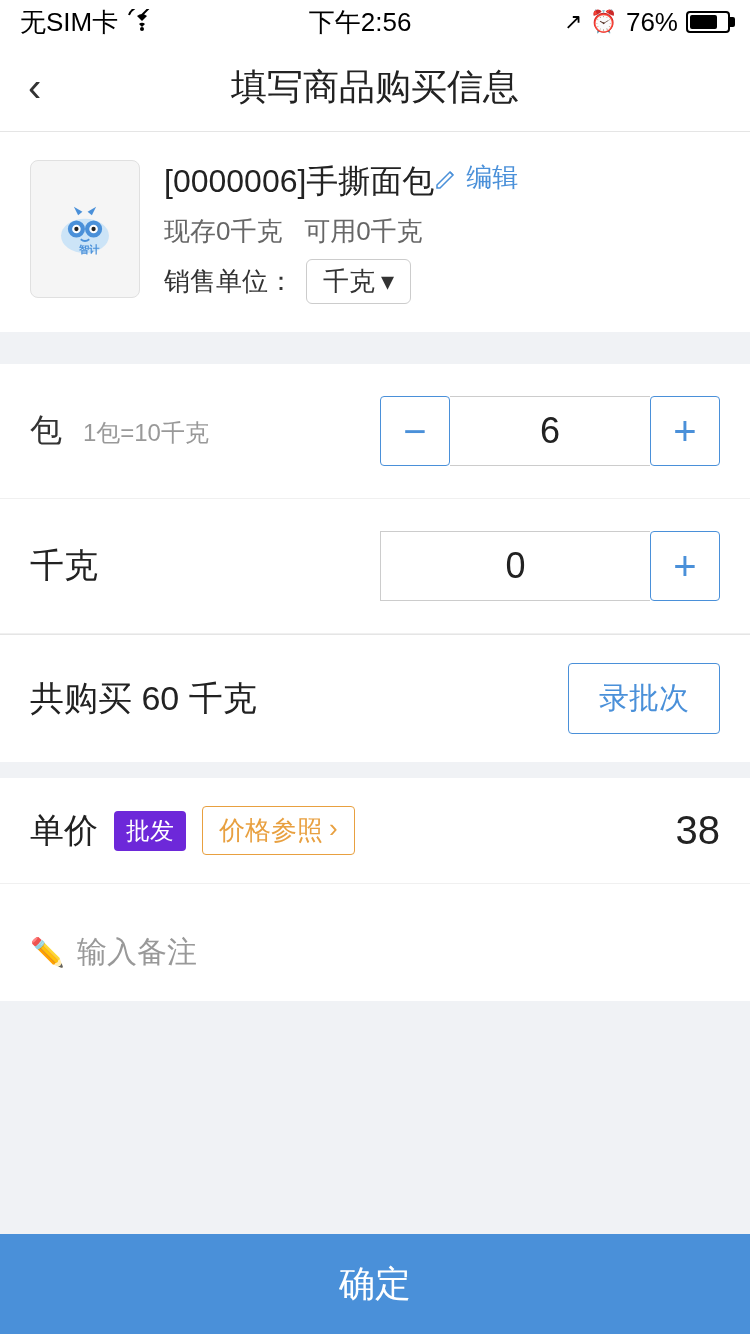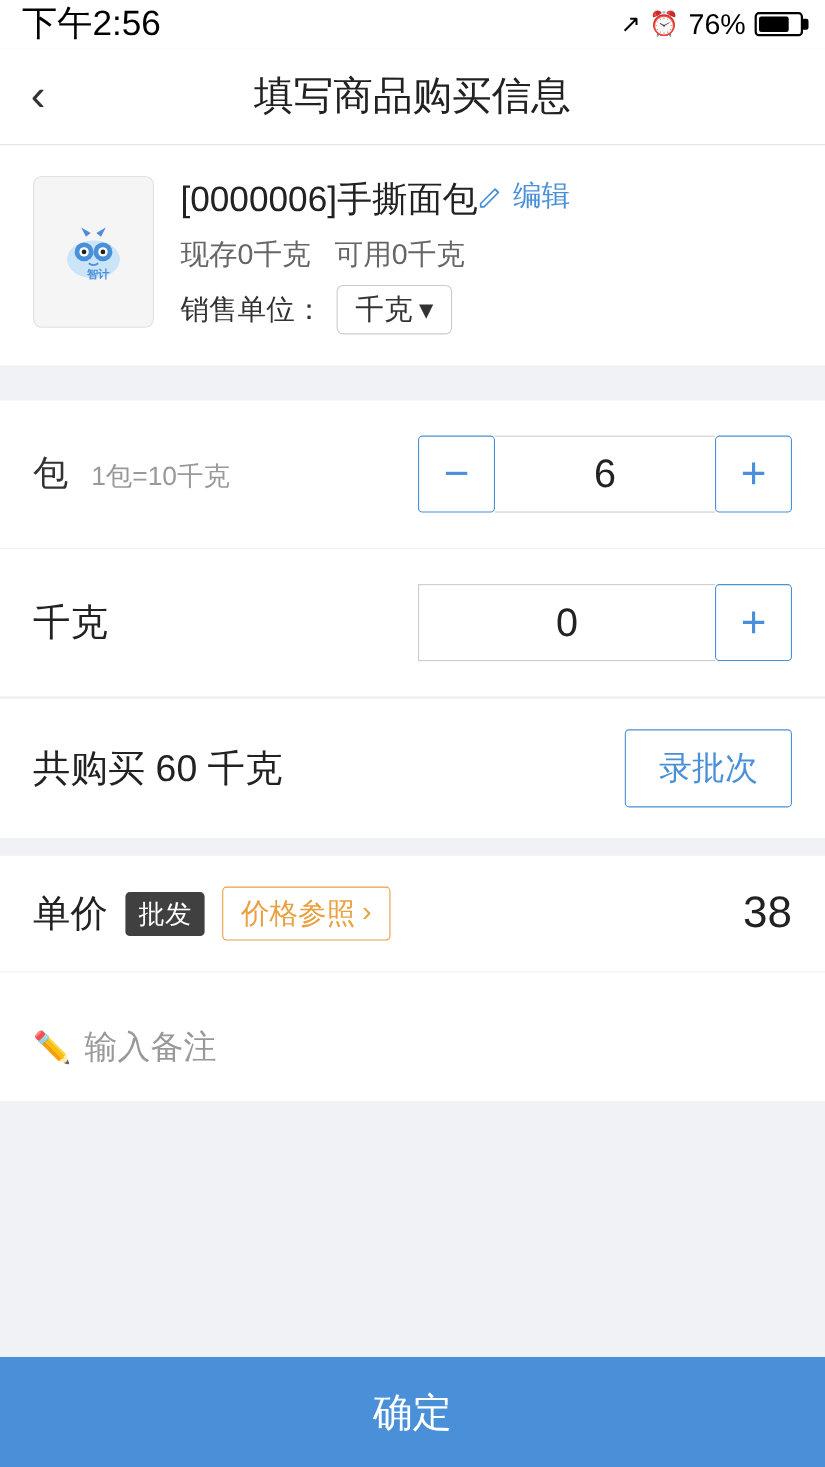"无SIM卡" div.status-left { html: none -> <div> <span>无SIM卡</span> <span> <svg> <path></path> <path></path> <path></path> <circle></circle> </svg> </span> </div> }
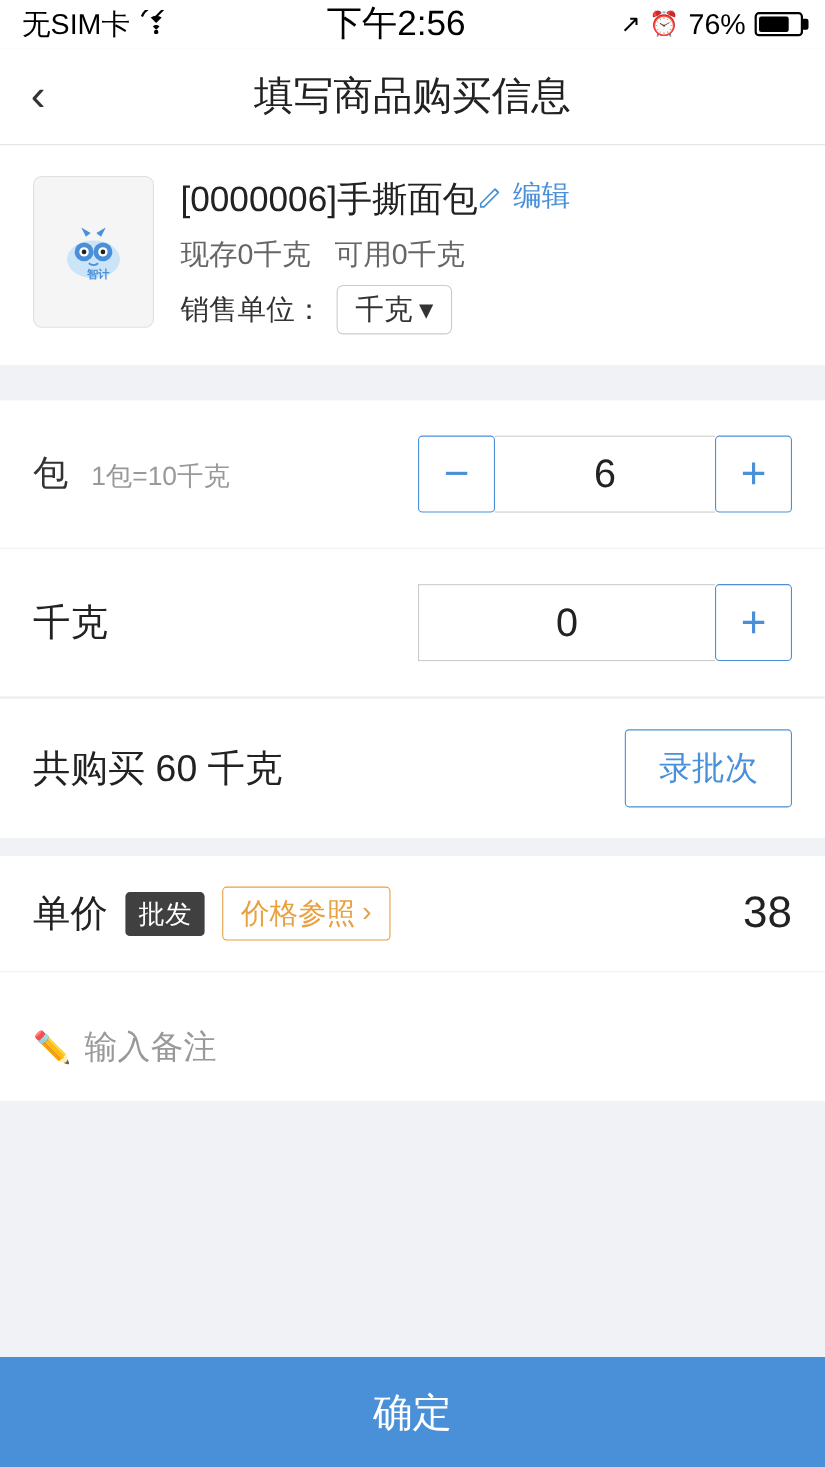"下午2:56" .status-center { font-size: 32px -> 26px }
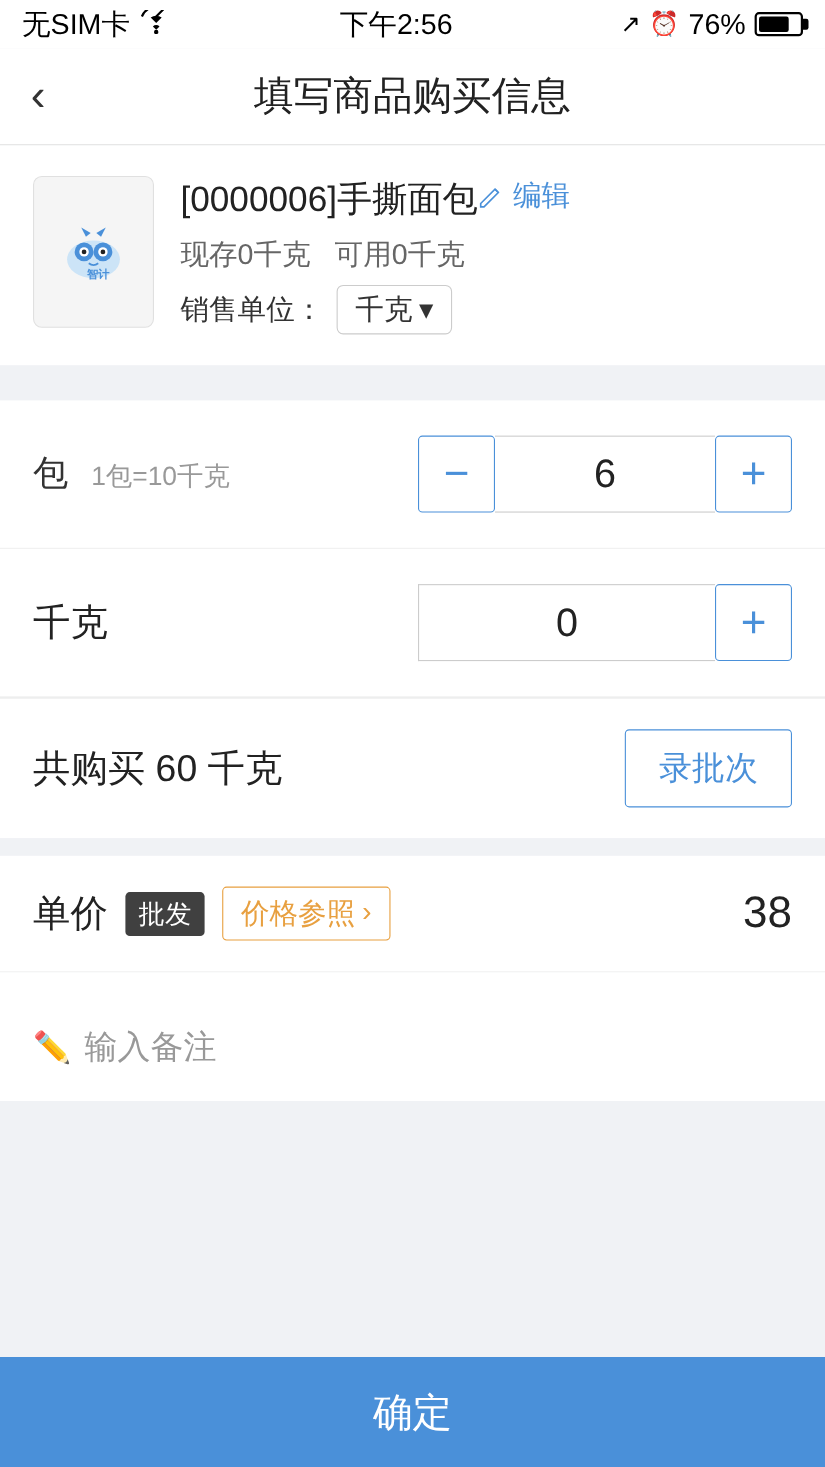"批发" .price-tag-blue { background: #404040 -> #6d28d9 }
